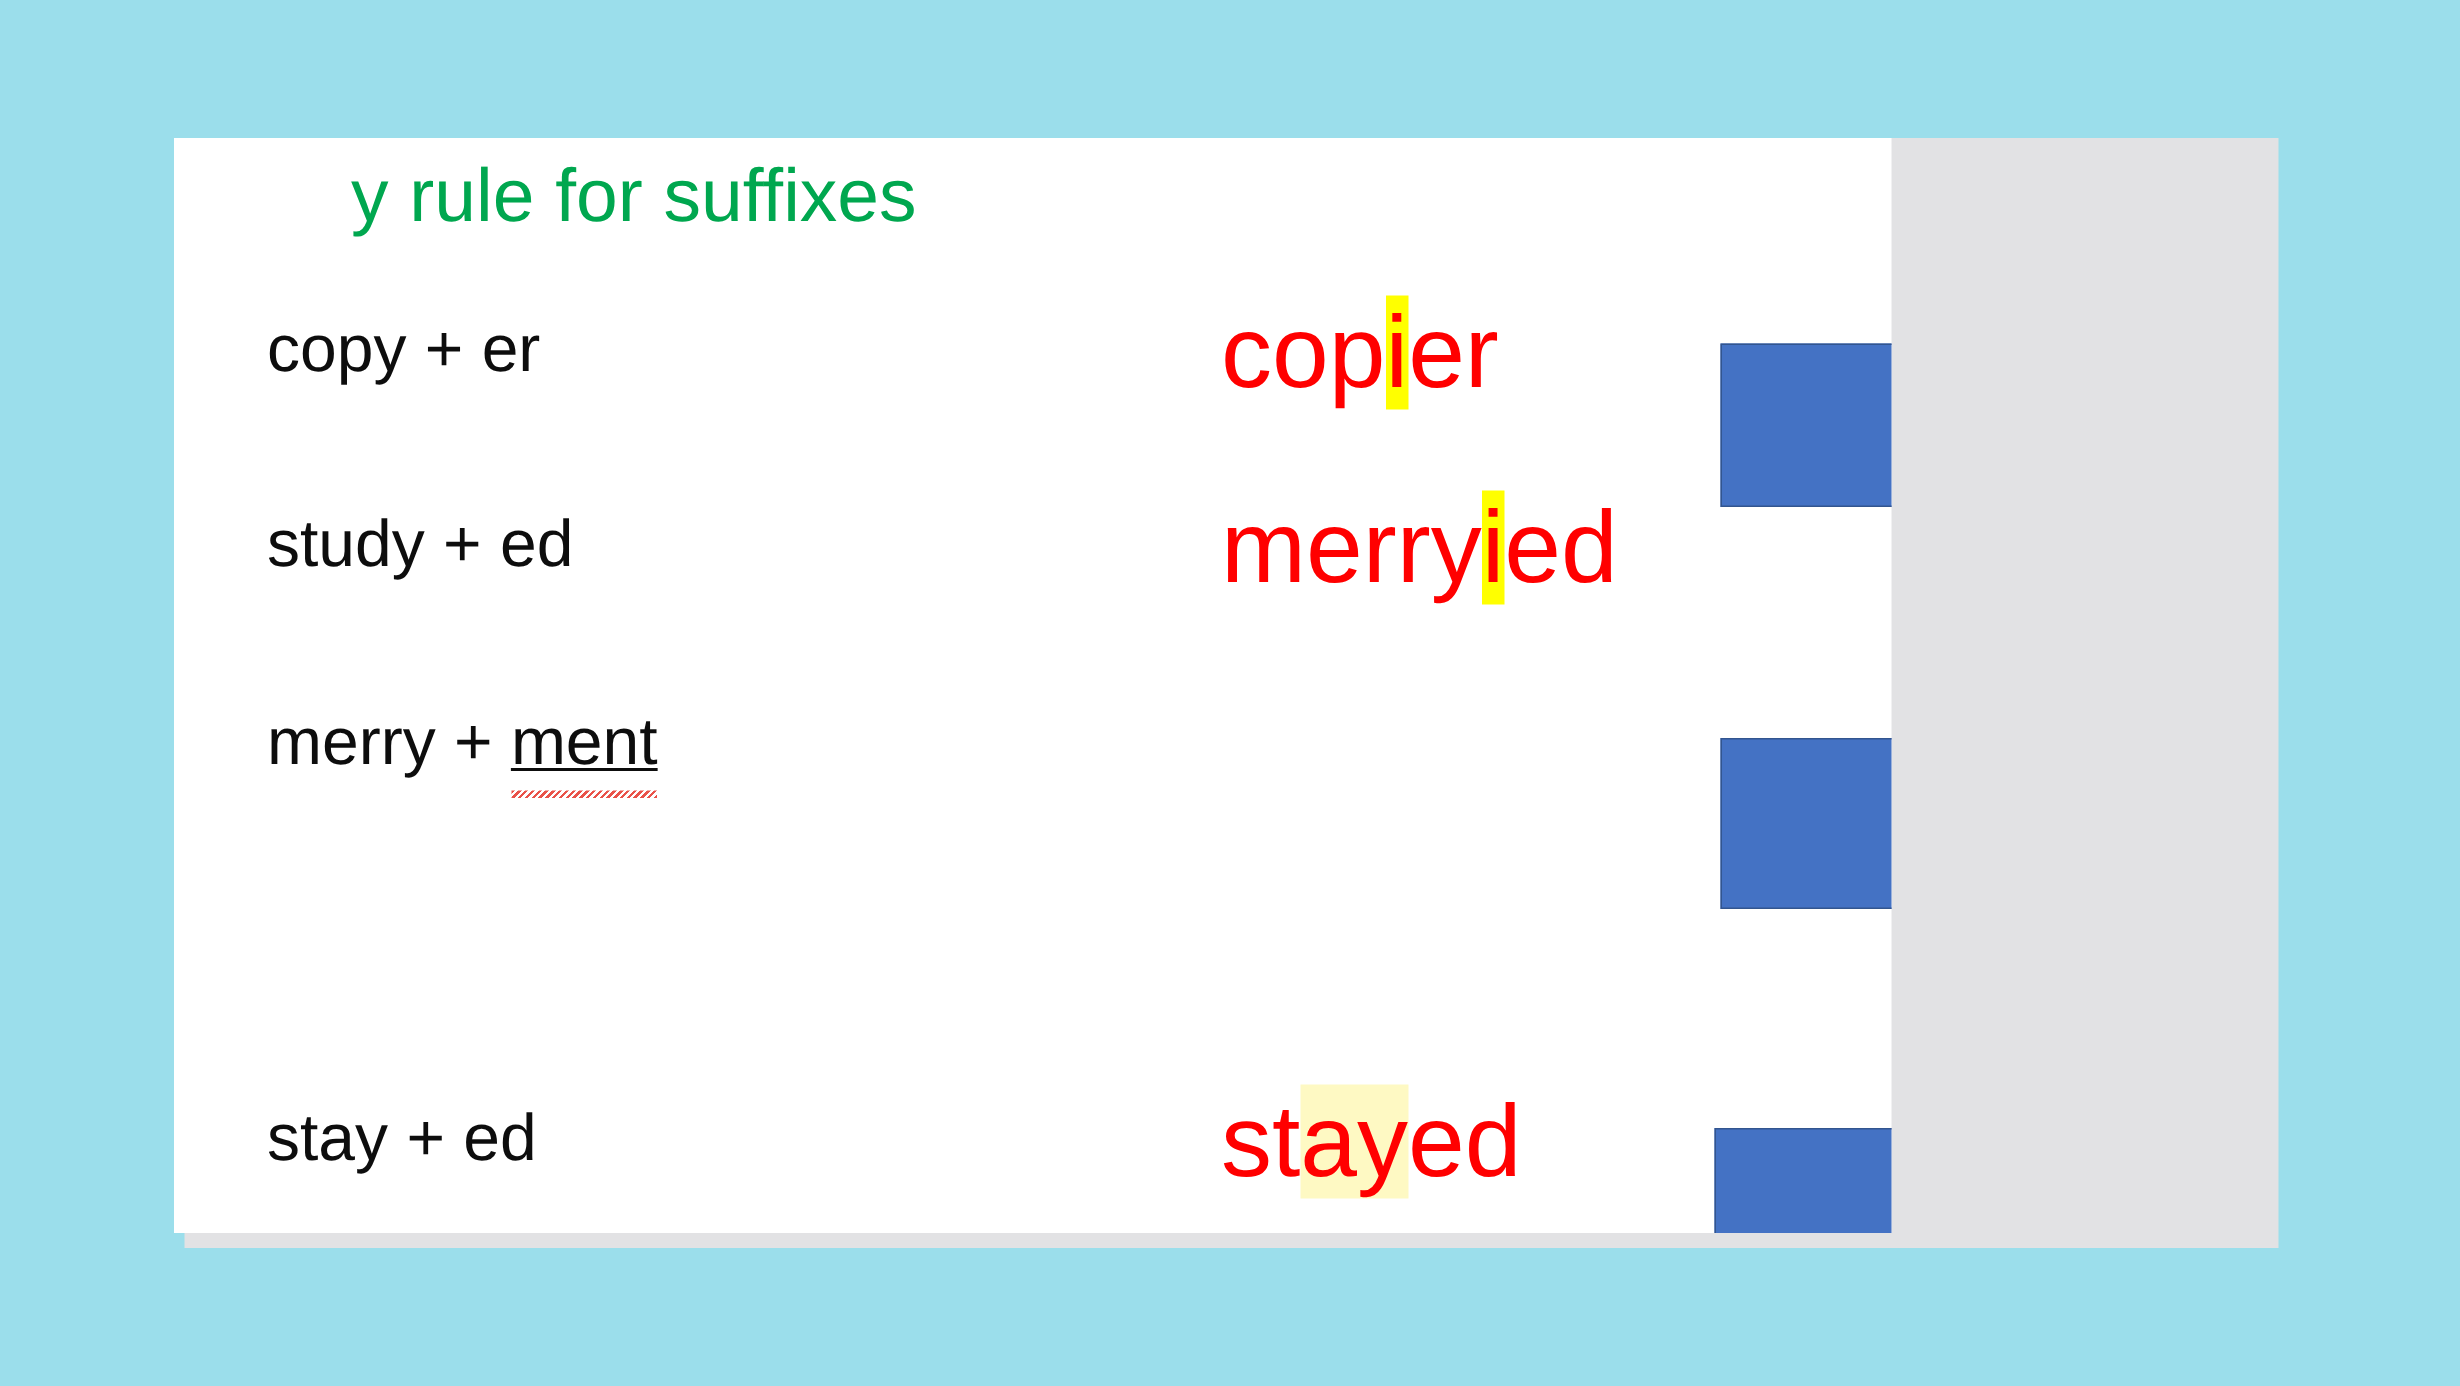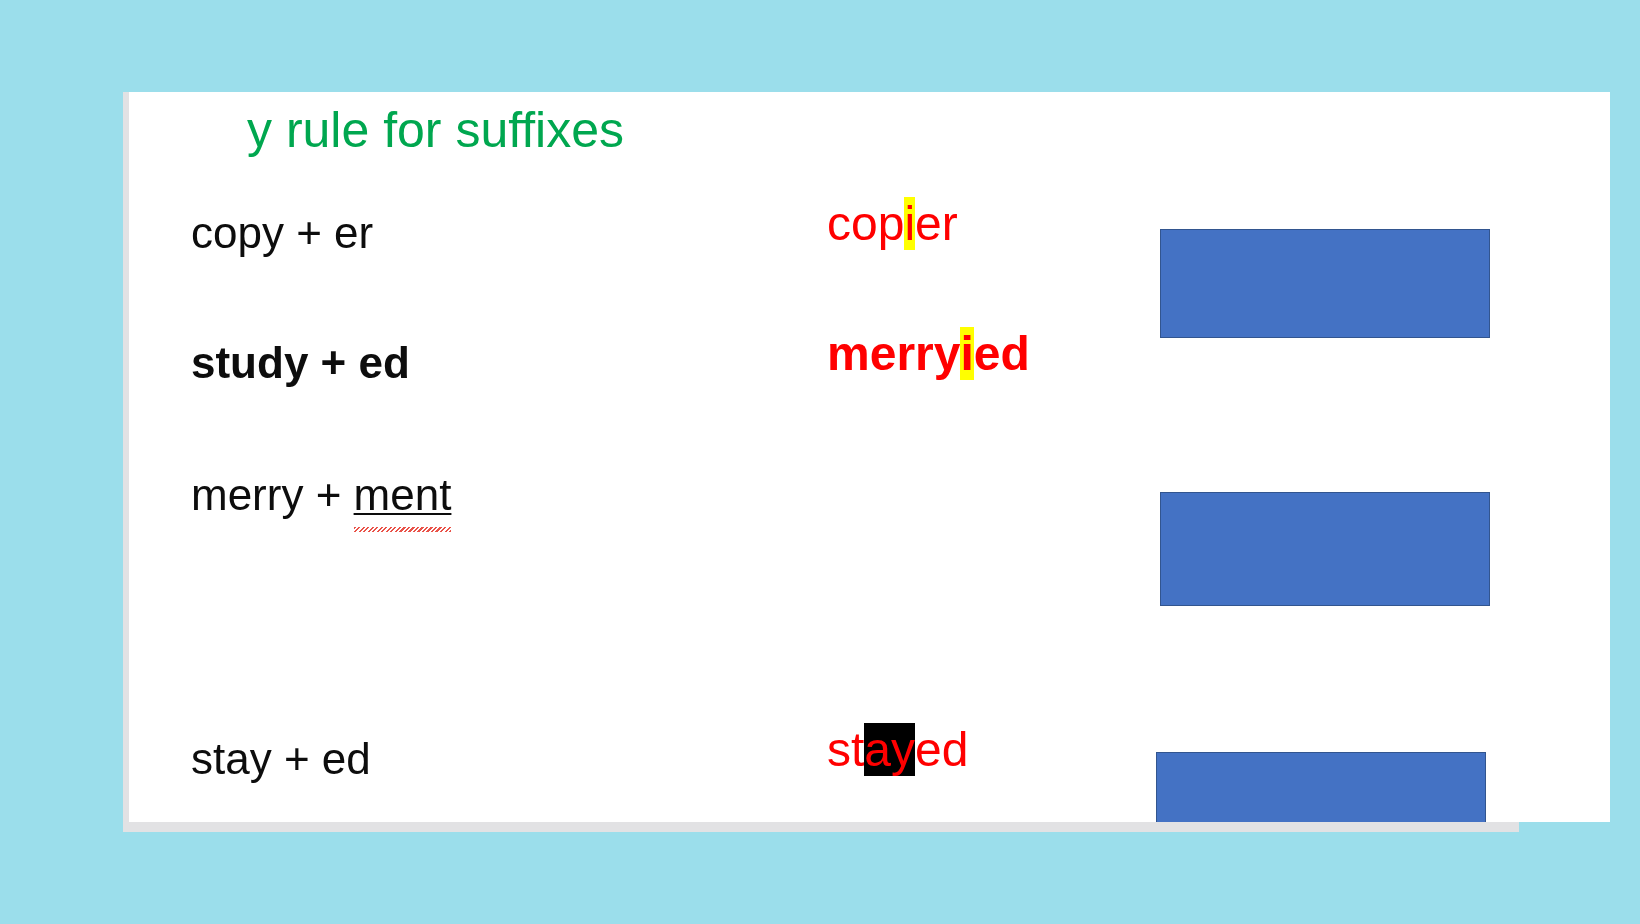"y rule for suffixes" #slide-card { left: 129px -> 116px; width: 1481px -> 1145px }
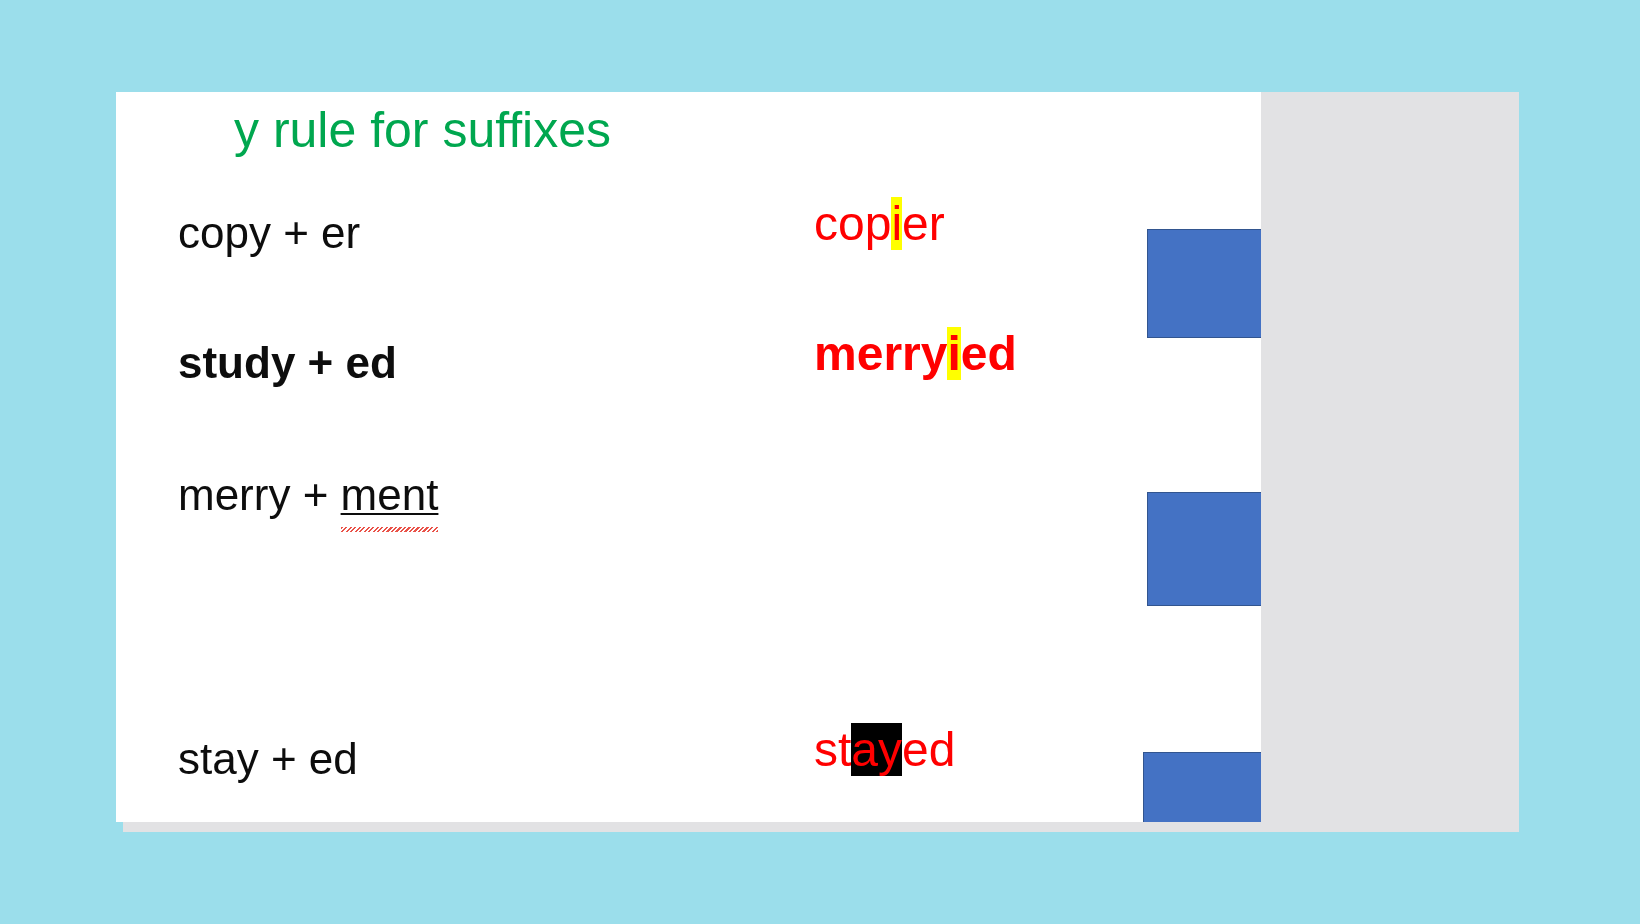"copier" .result { font-size: 48px -> 68px }
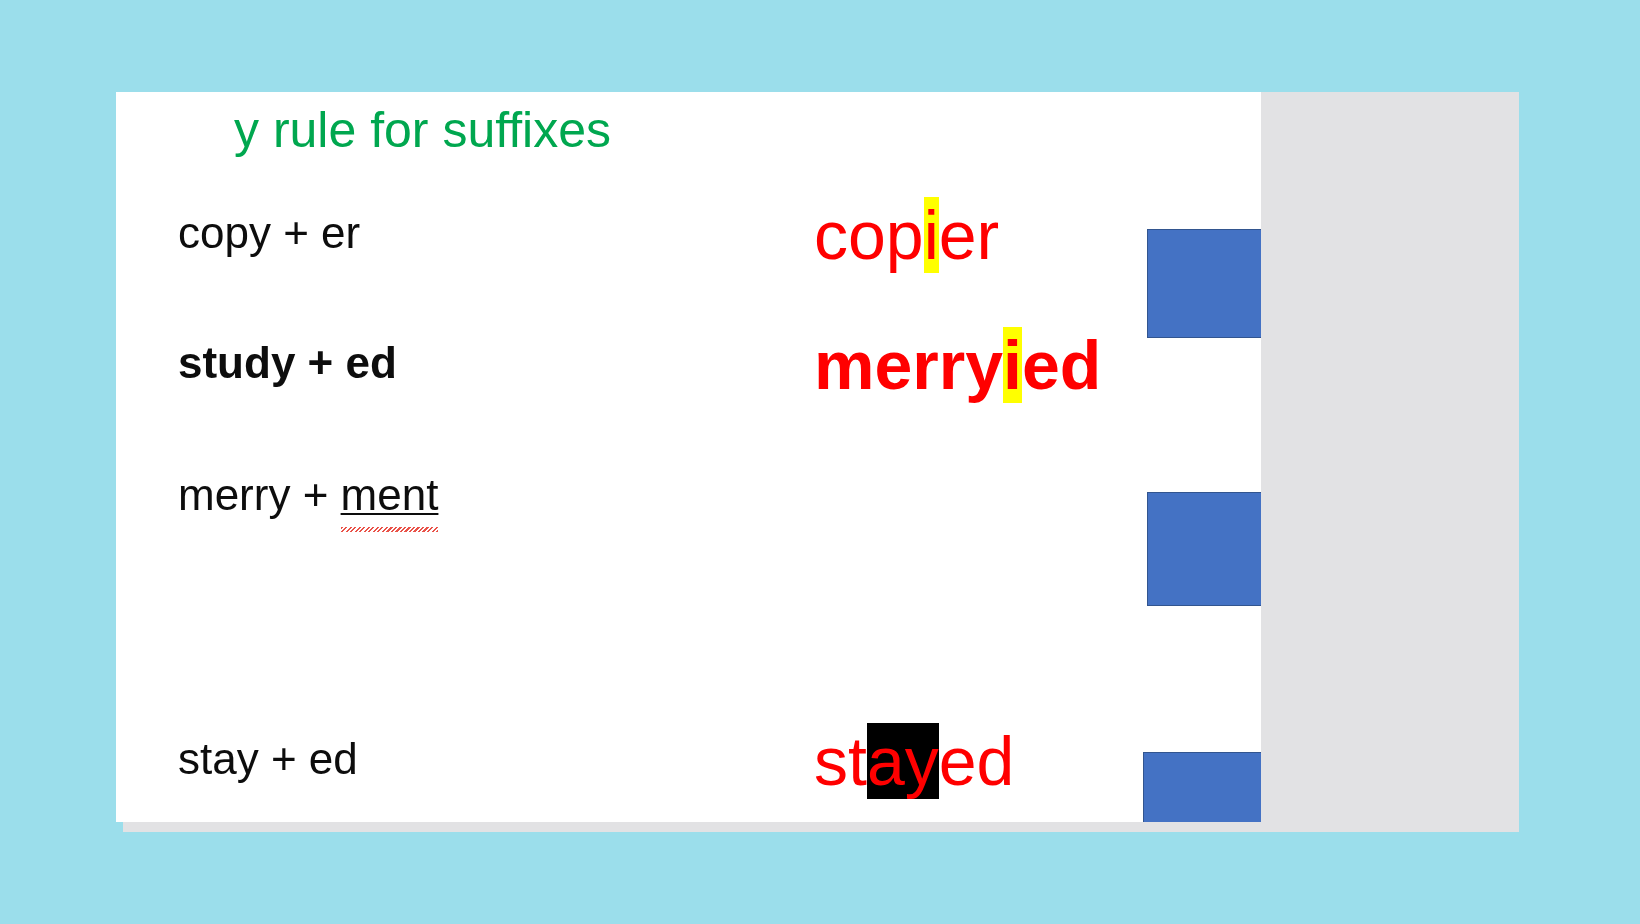"study + ed" .row-1 { font-weight: bold -> none }
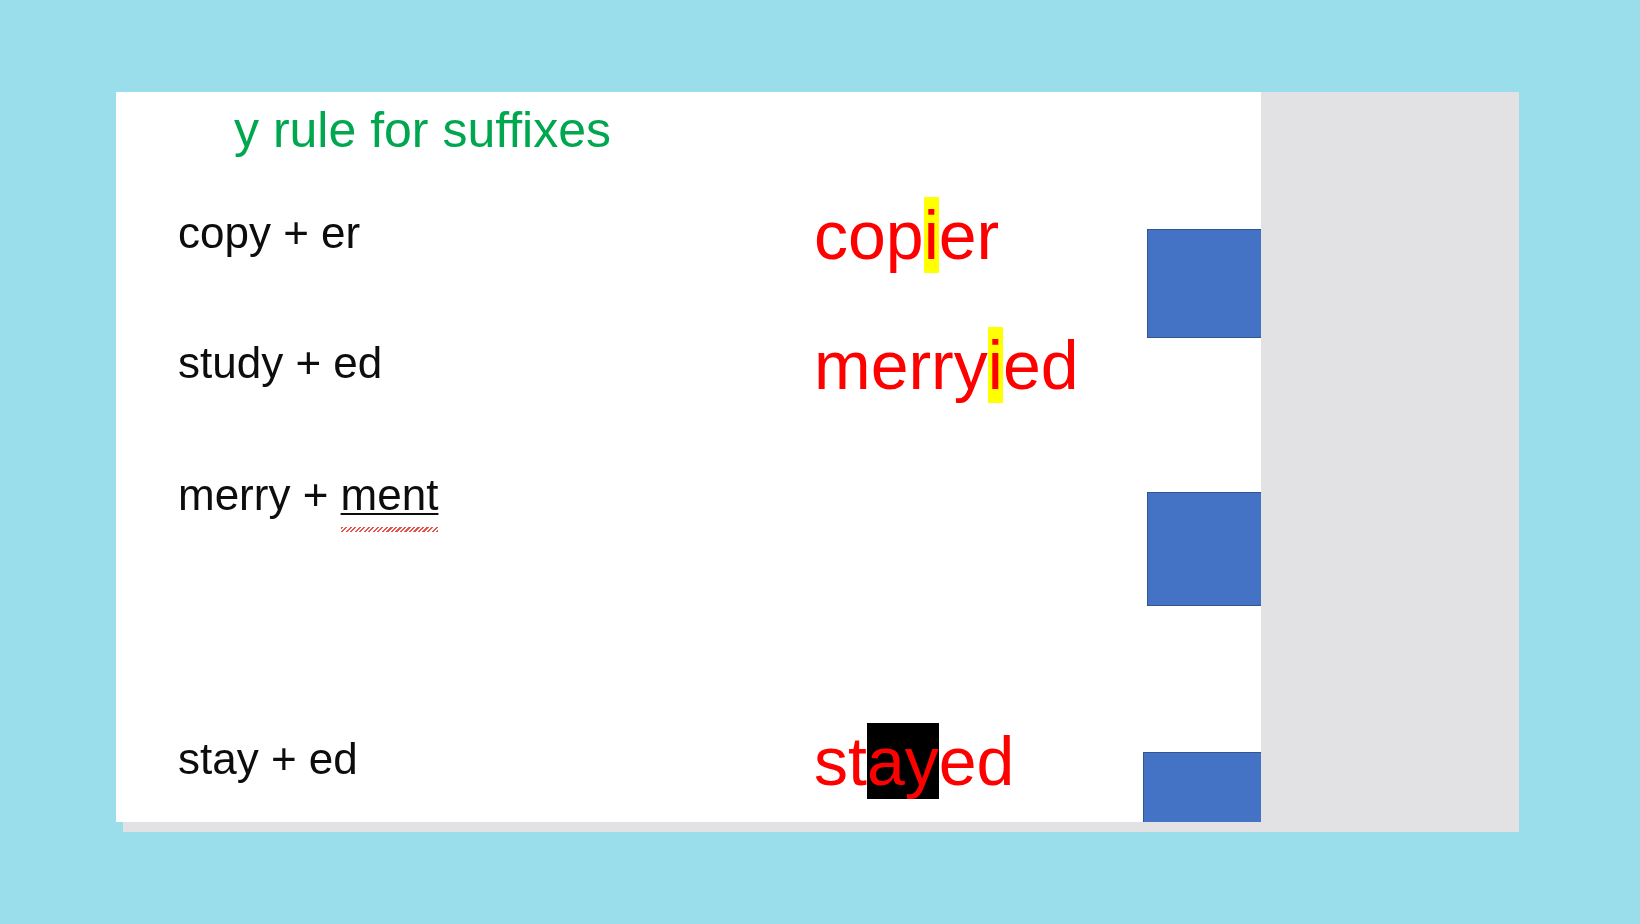"ay" .hl-cyan { background: #000000 -> #fef9c3 }
